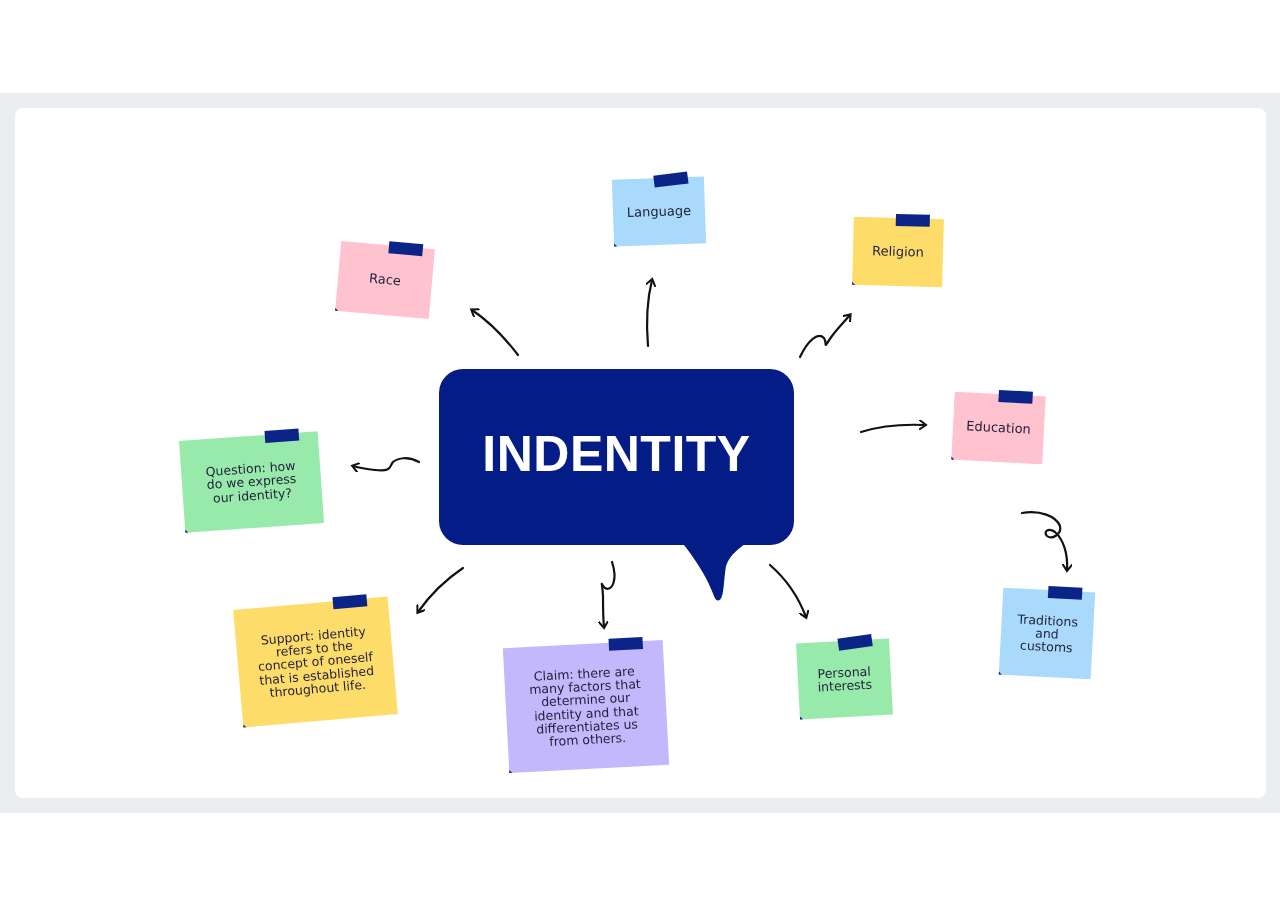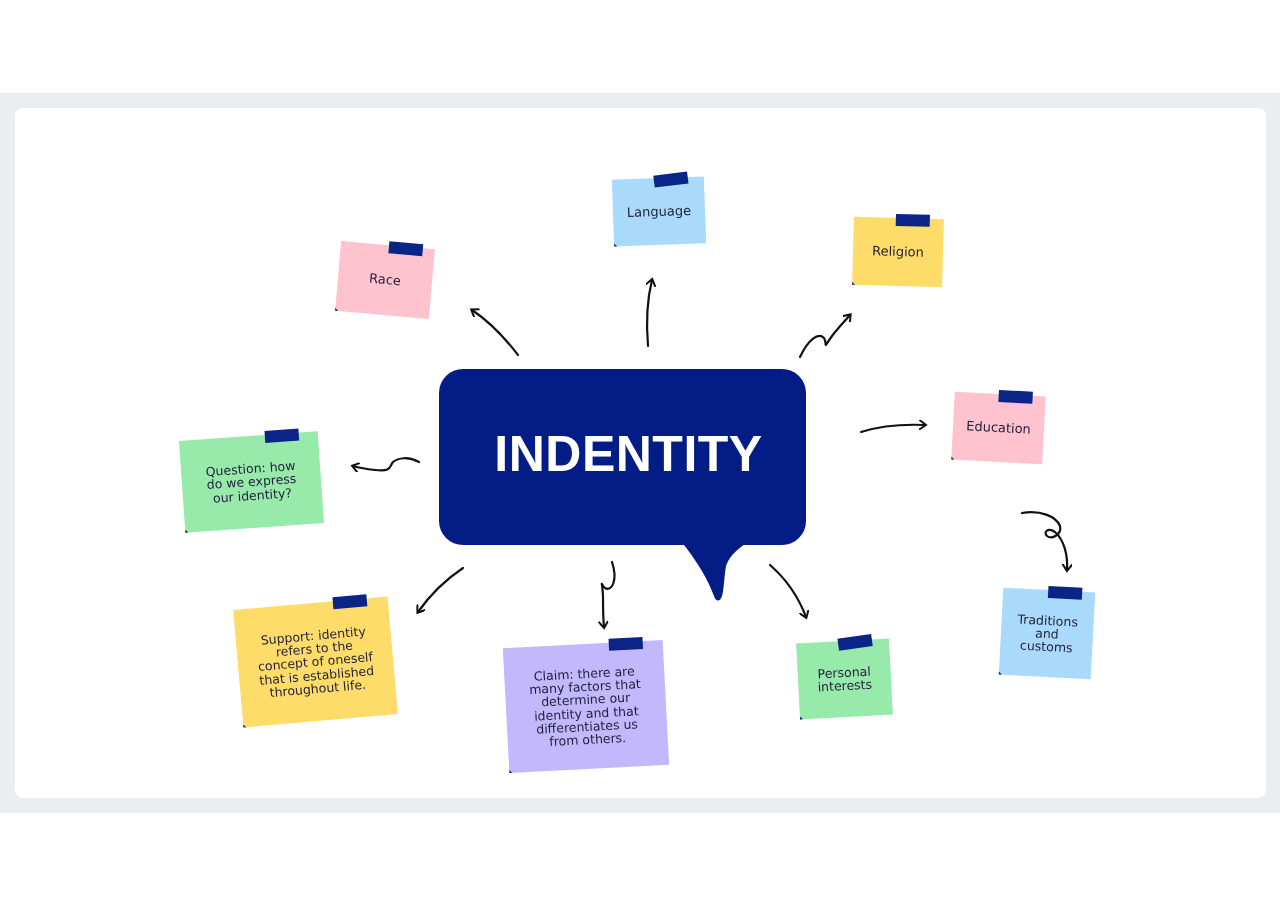"INDENTITY" .bubble { padding-left: 12px -> none }
